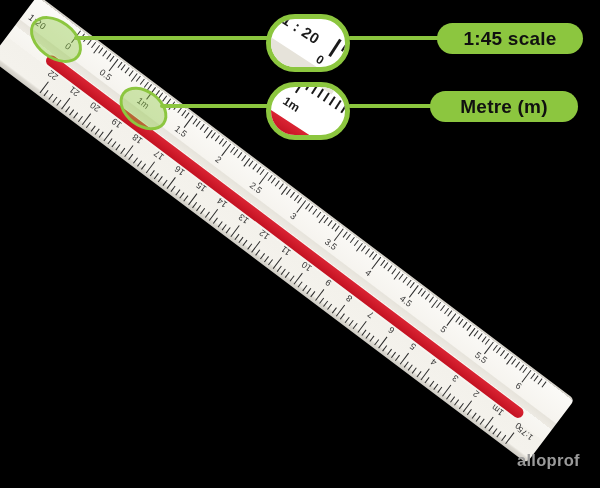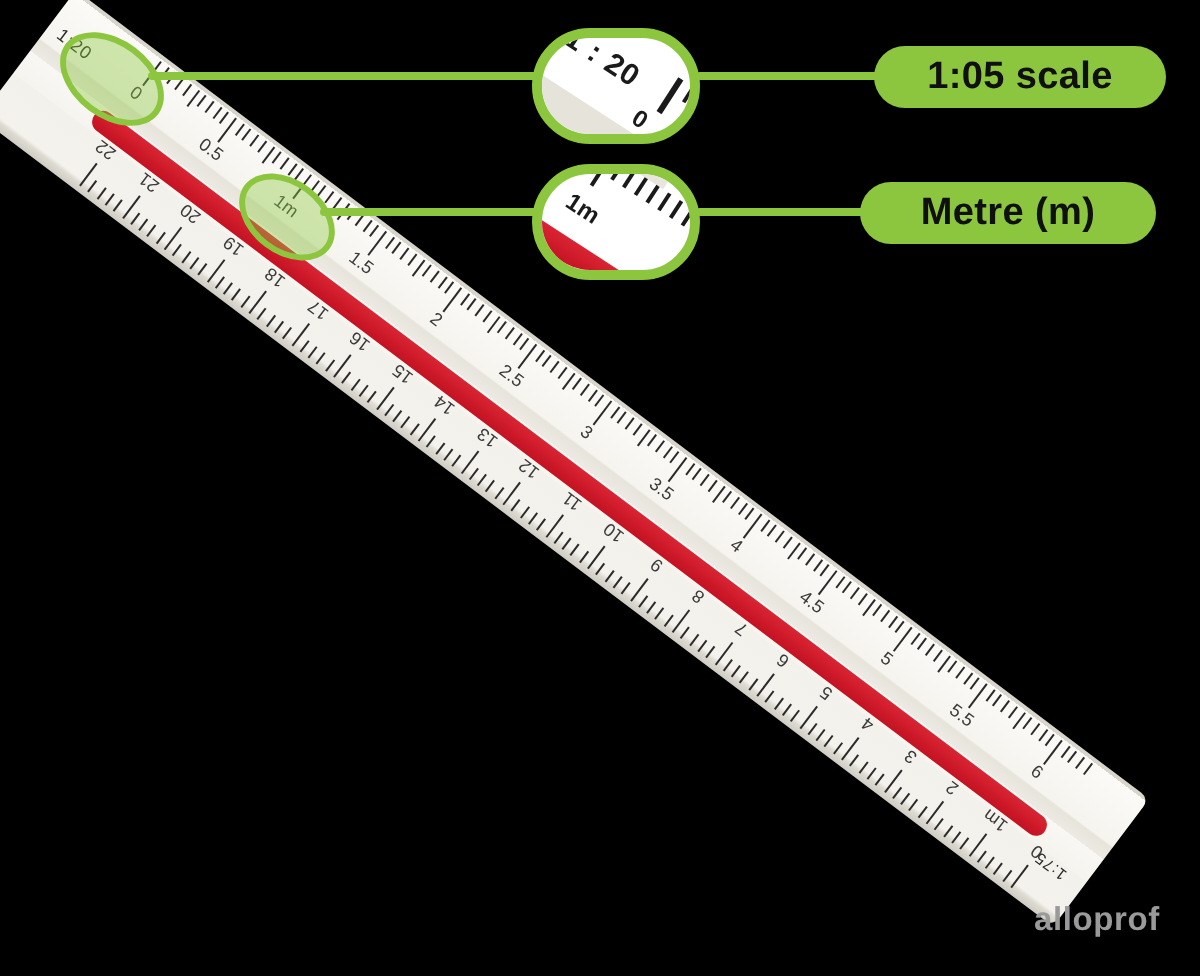"1:05 scale" span { text: 1:05 -> 1:45 }
